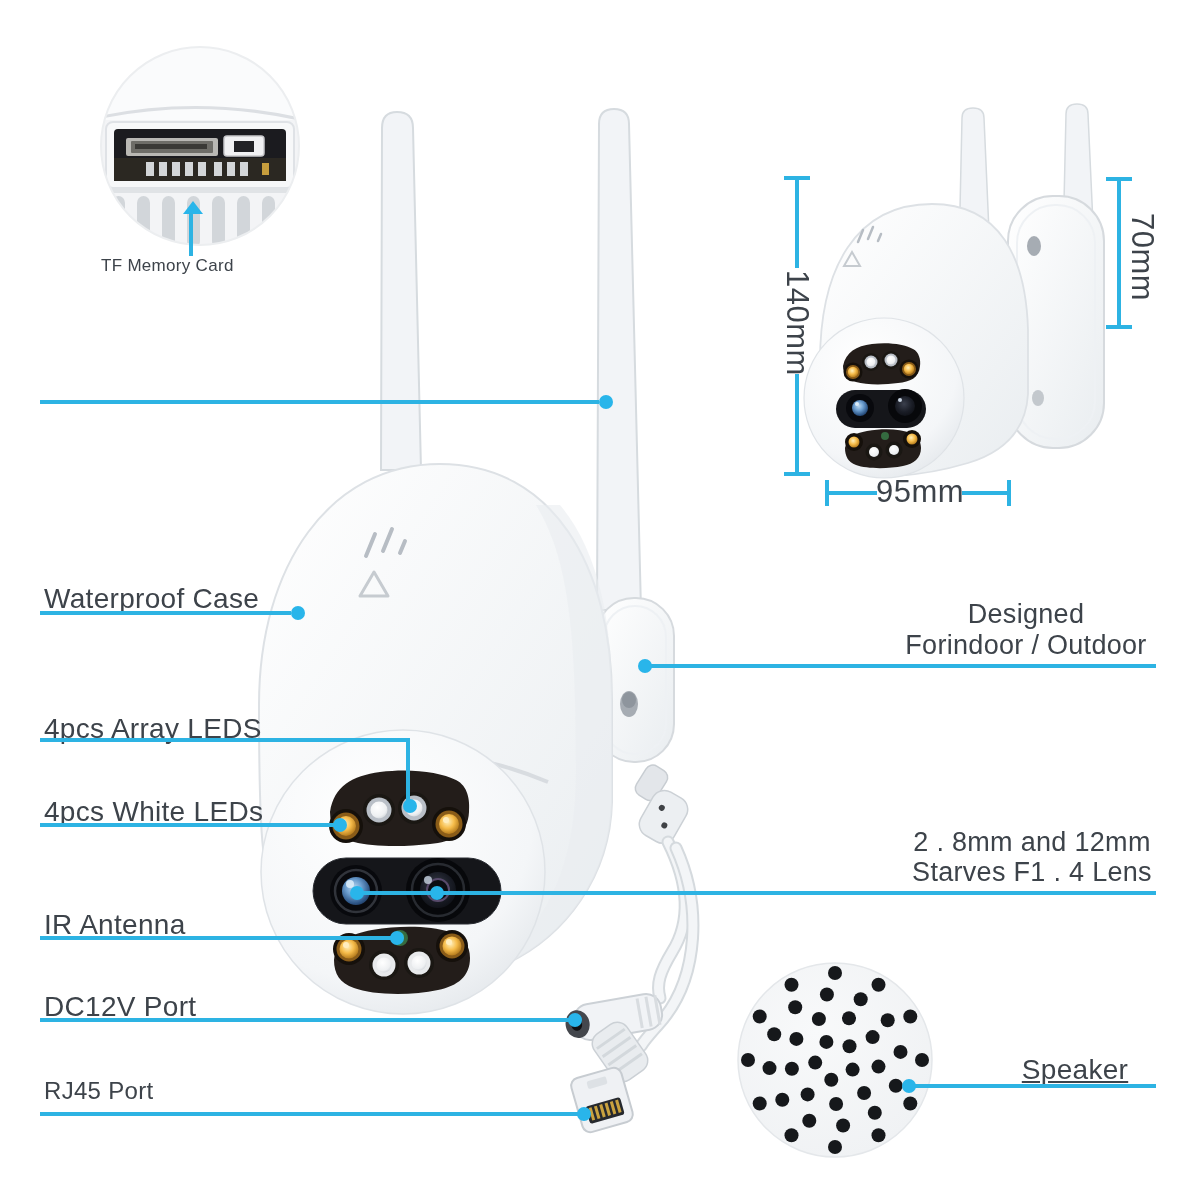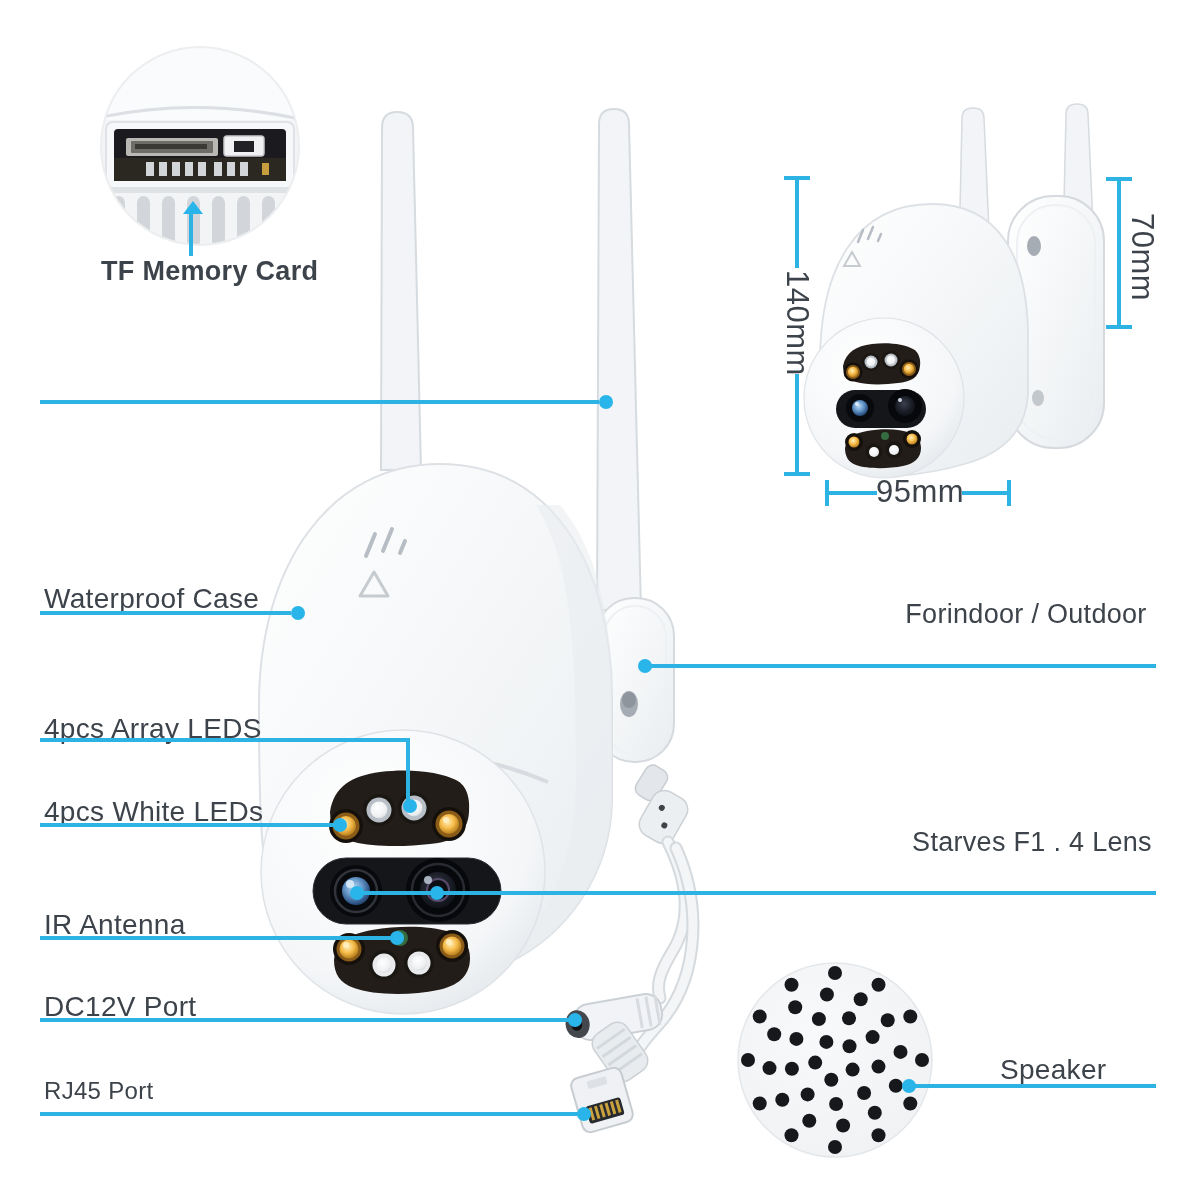"TF Memory Card" div.label { font-size: 27px -> 17px; font-weight: bold -> none }
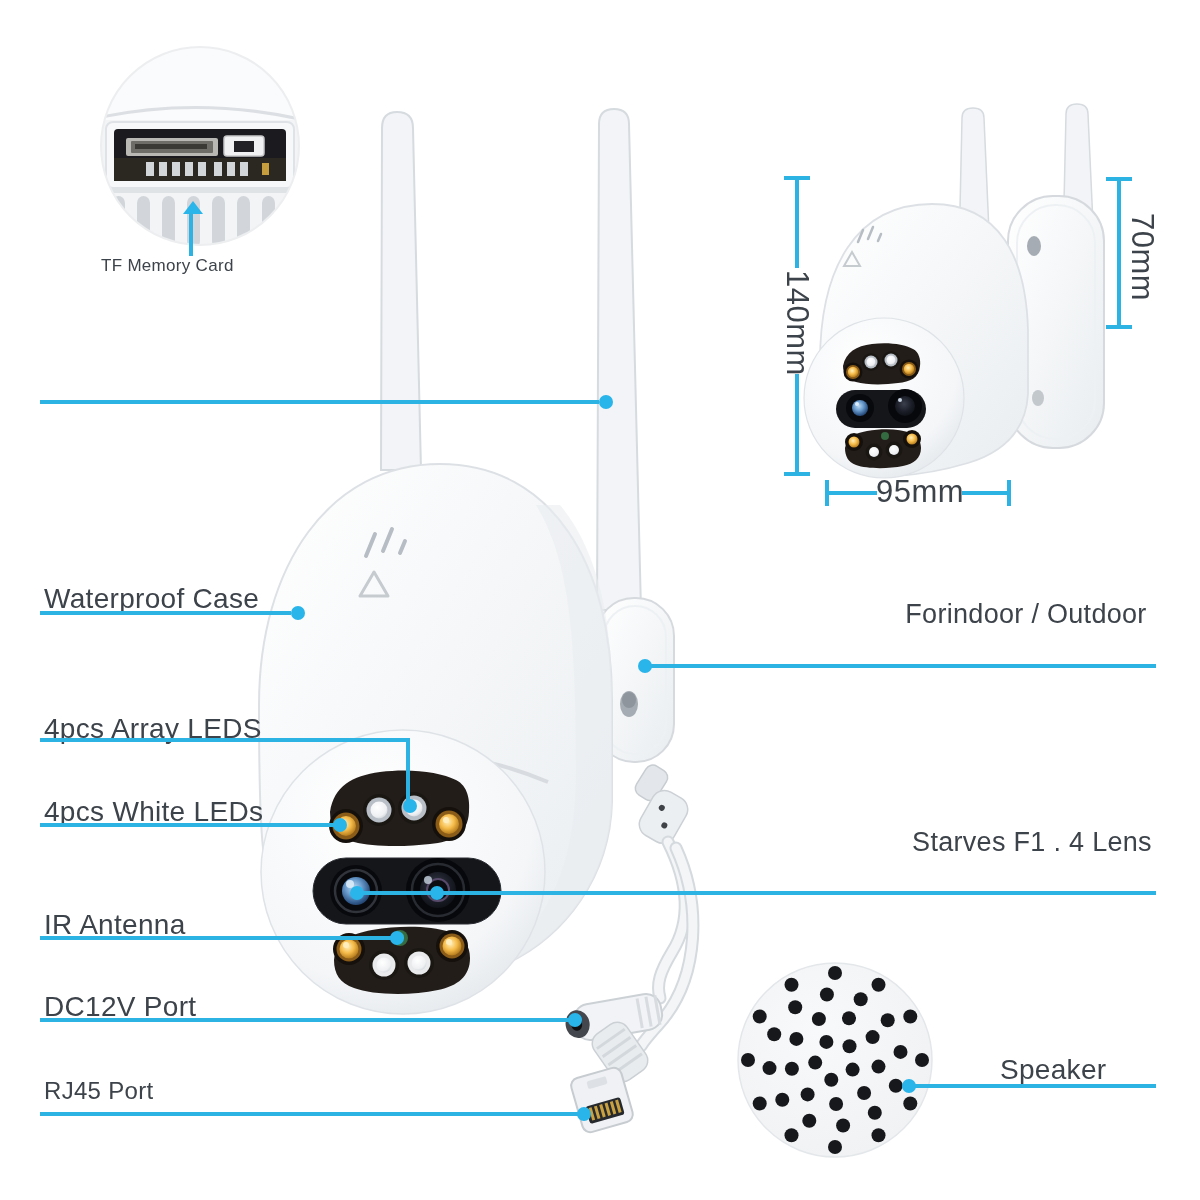"Designed" div { html: none -> <div>Designed</div> }
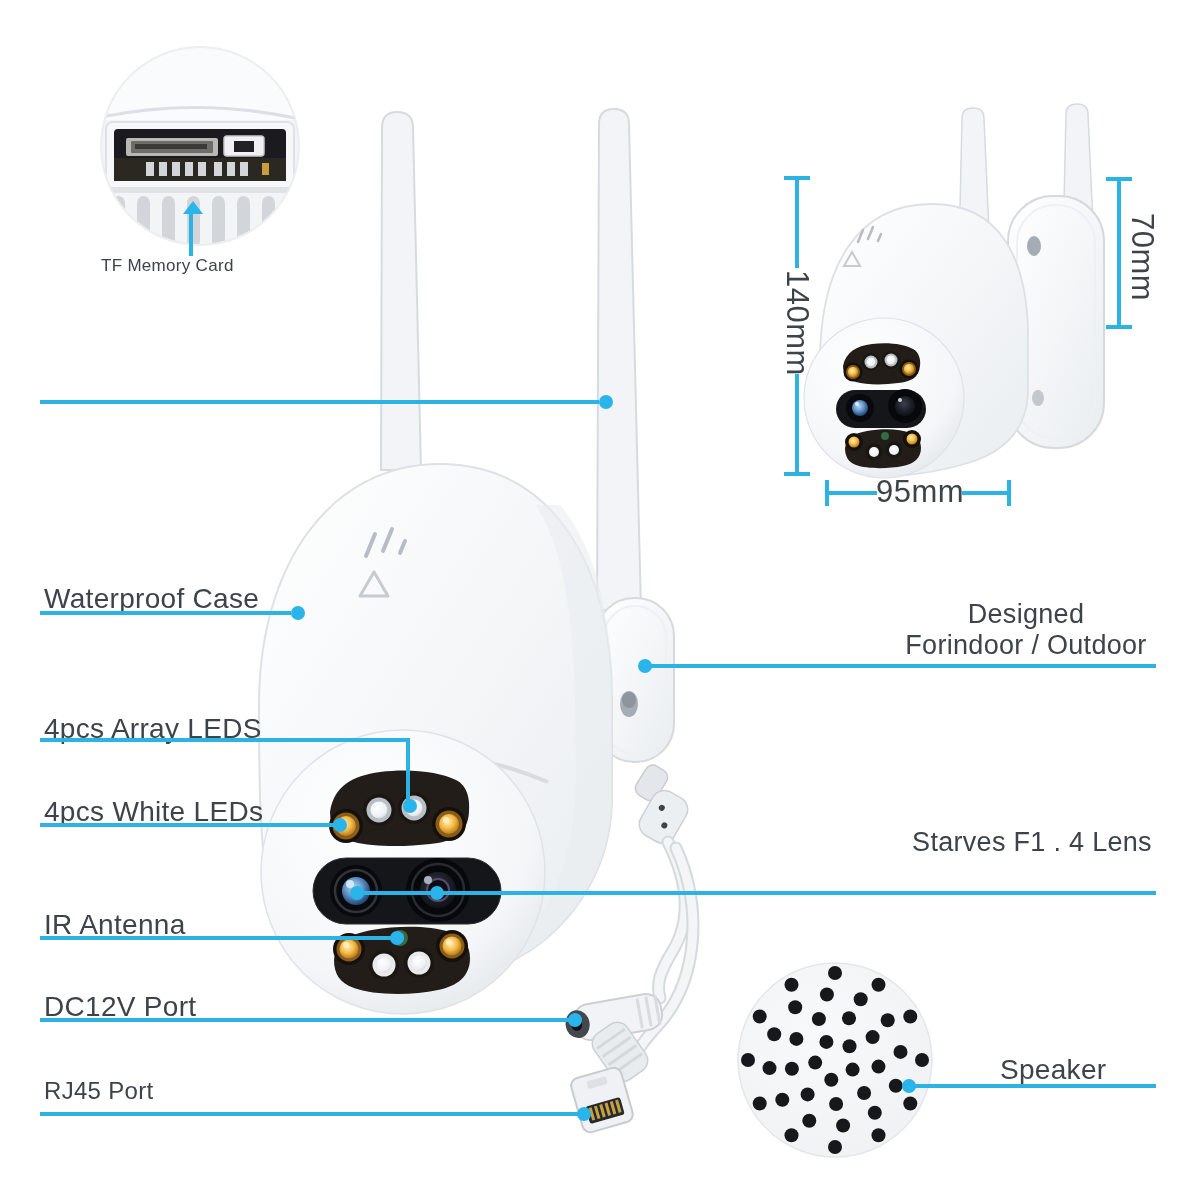"2 . 8mm and 12mm" div { html: none -> <div>2 . 8mm and 12mm</div> }
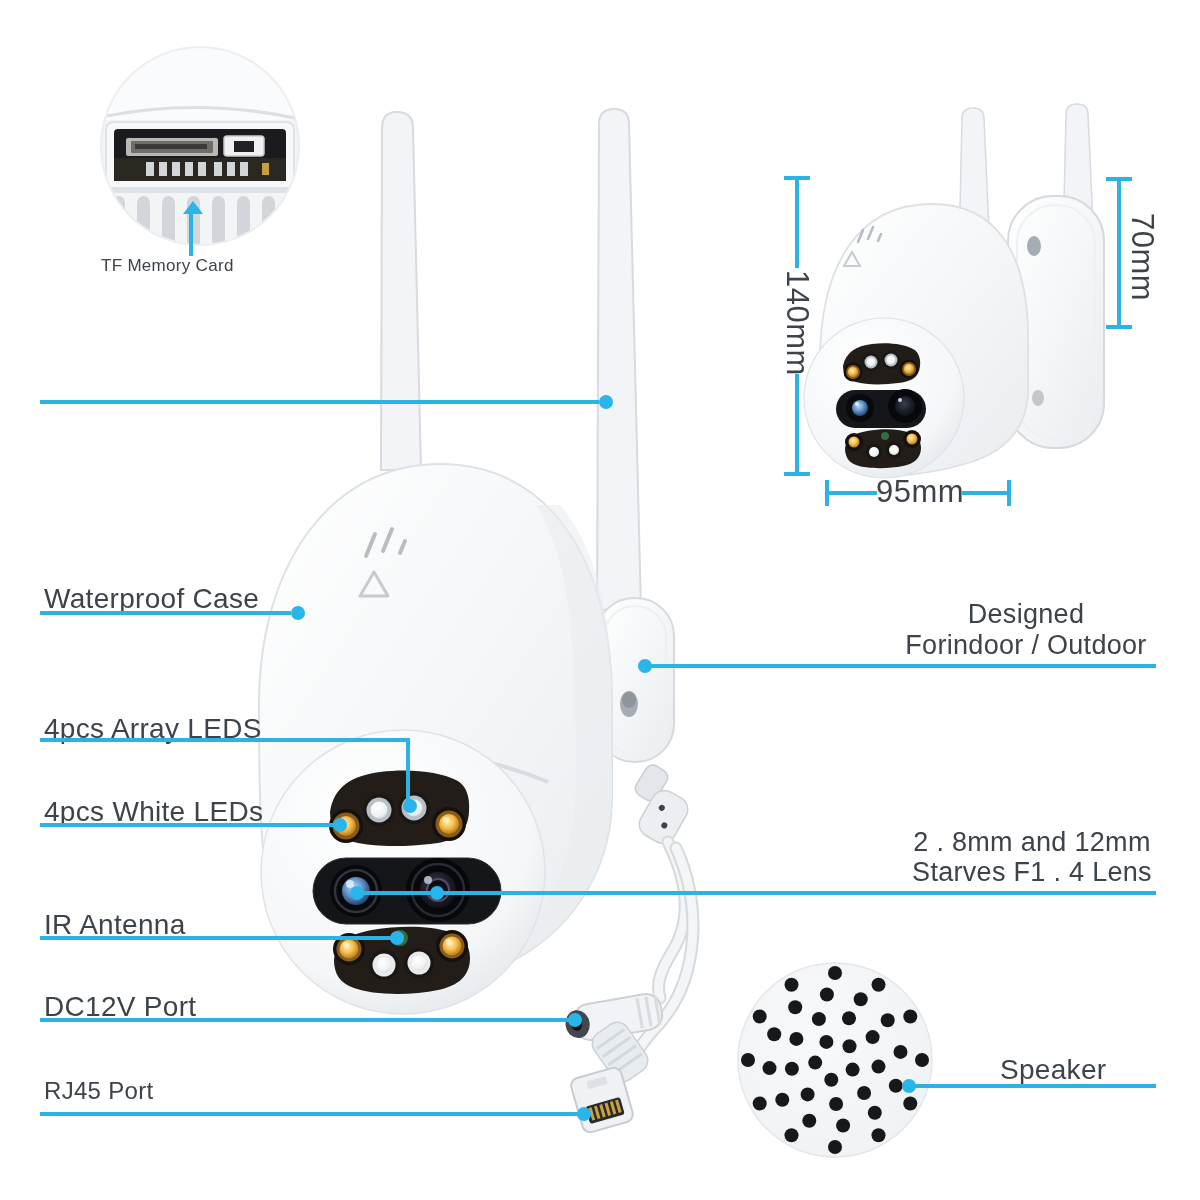"Speaker" .right { text-align: left -> center; text-decoration: none -> underline }
